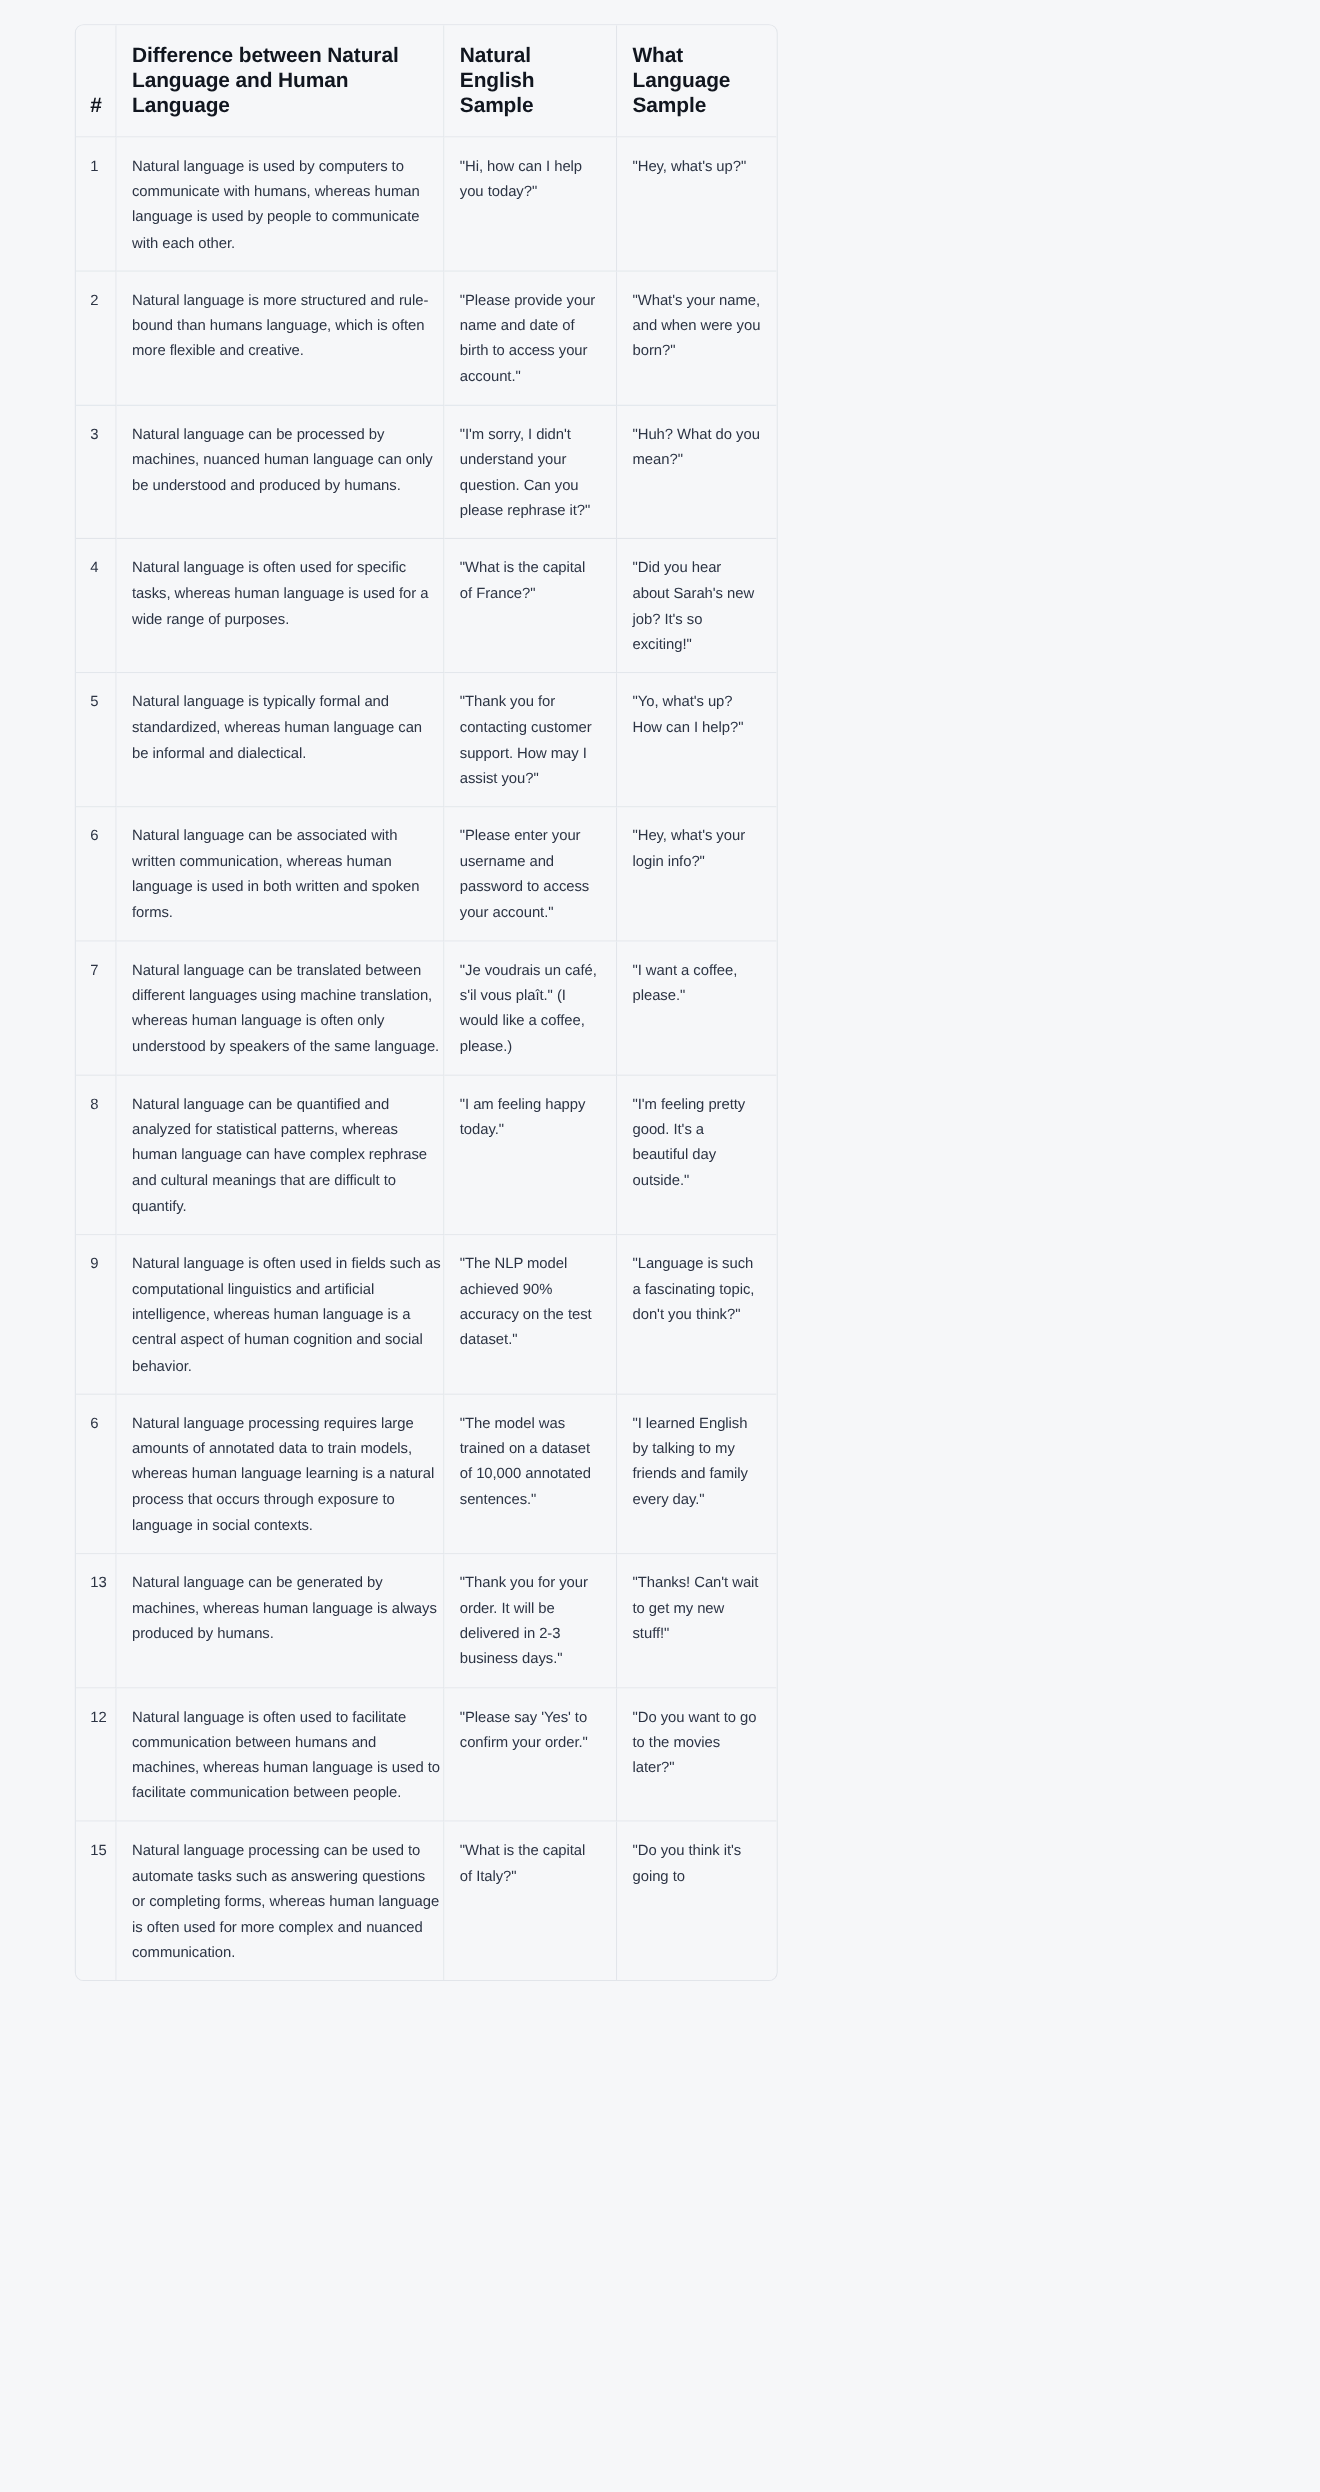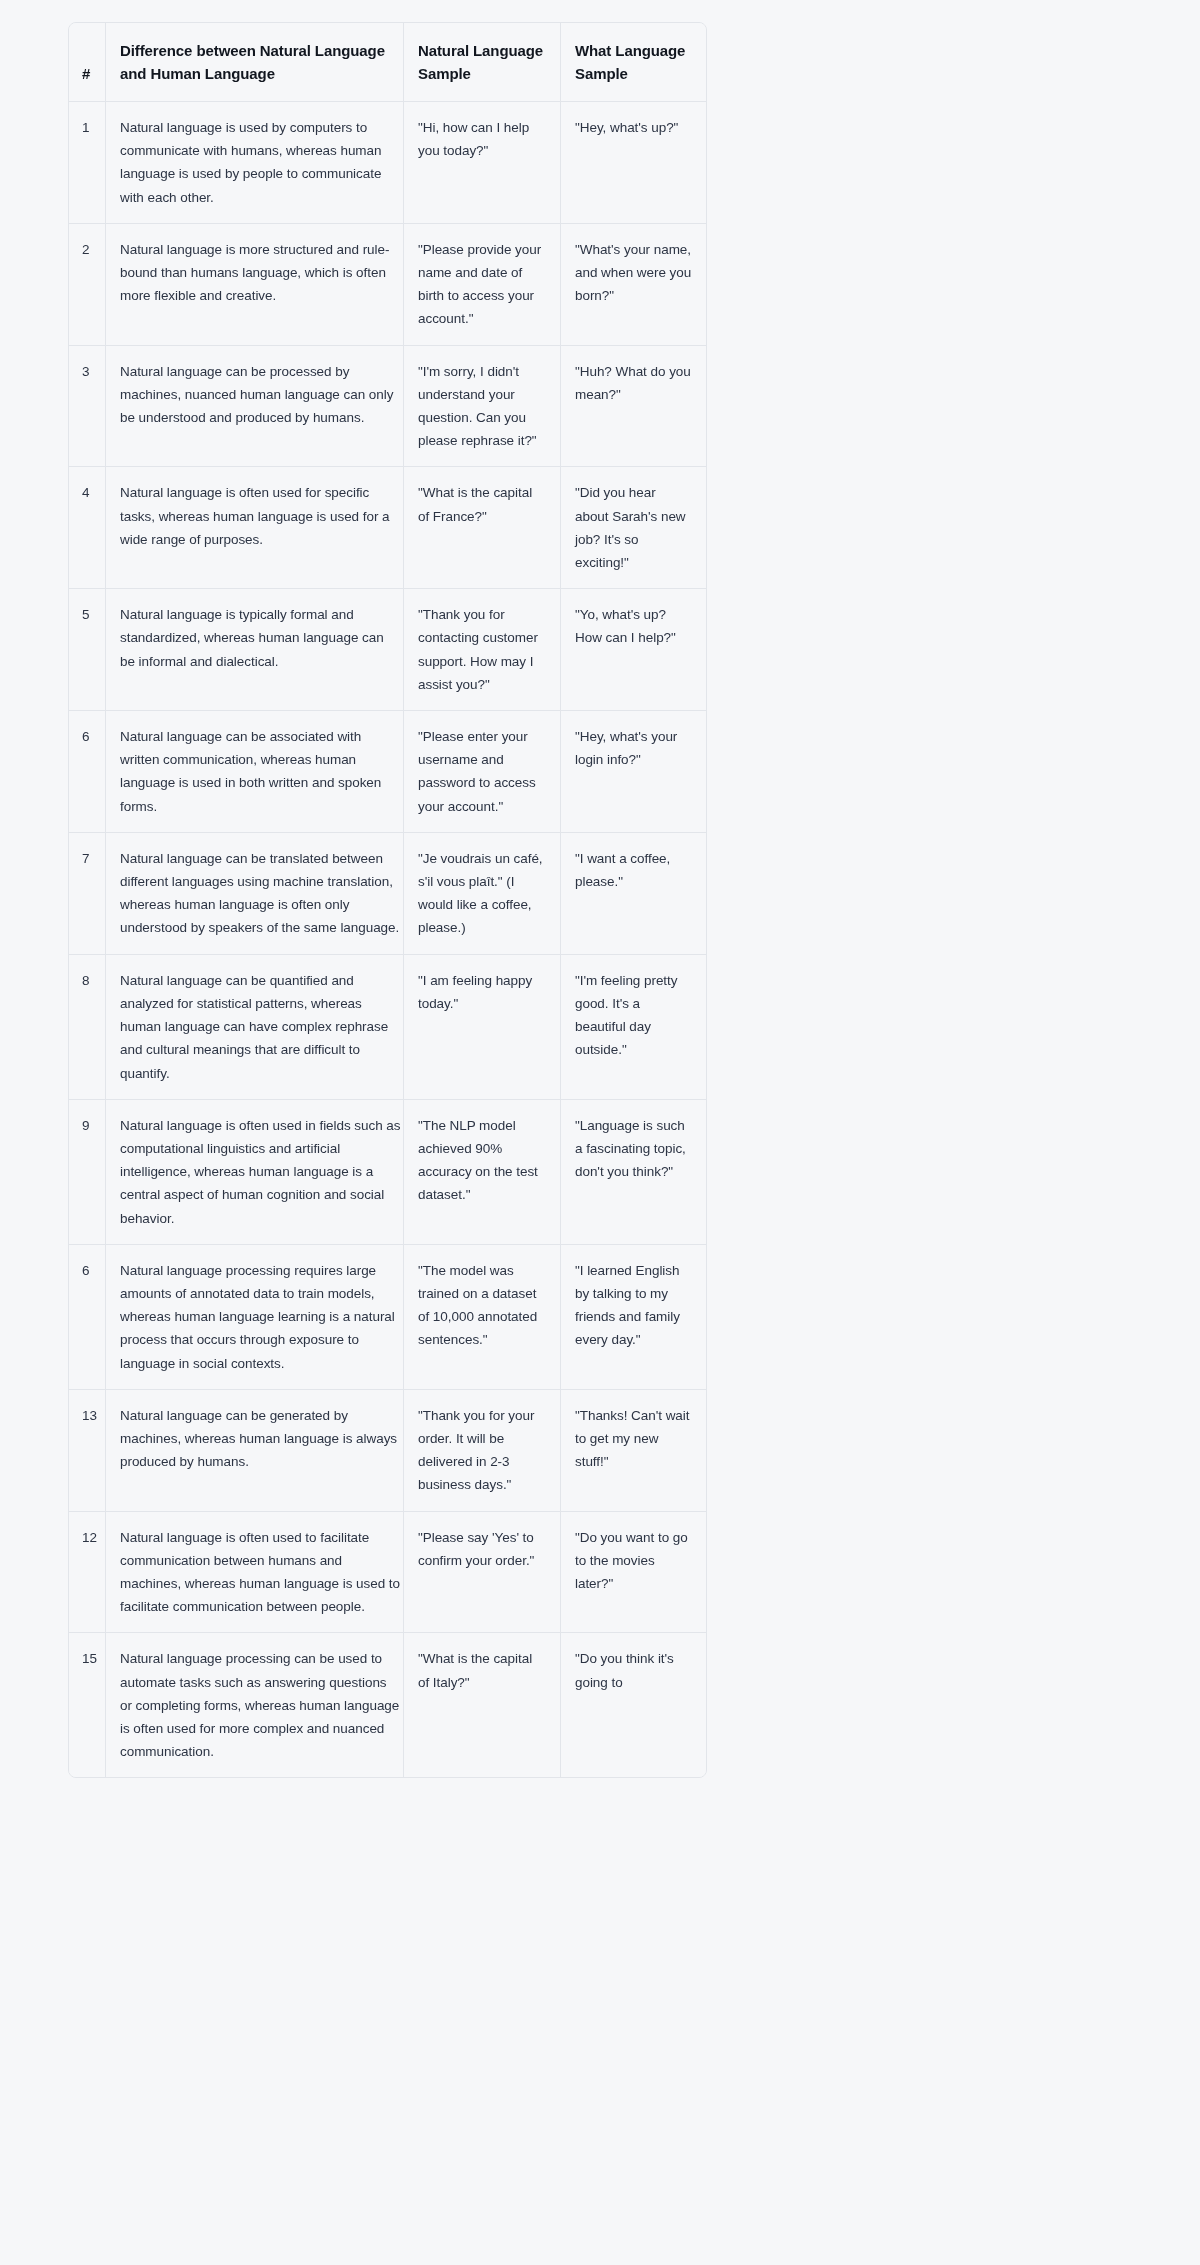"Difference between Natural Language and" table.cmp thead th { font-size: 15px -> 19px }
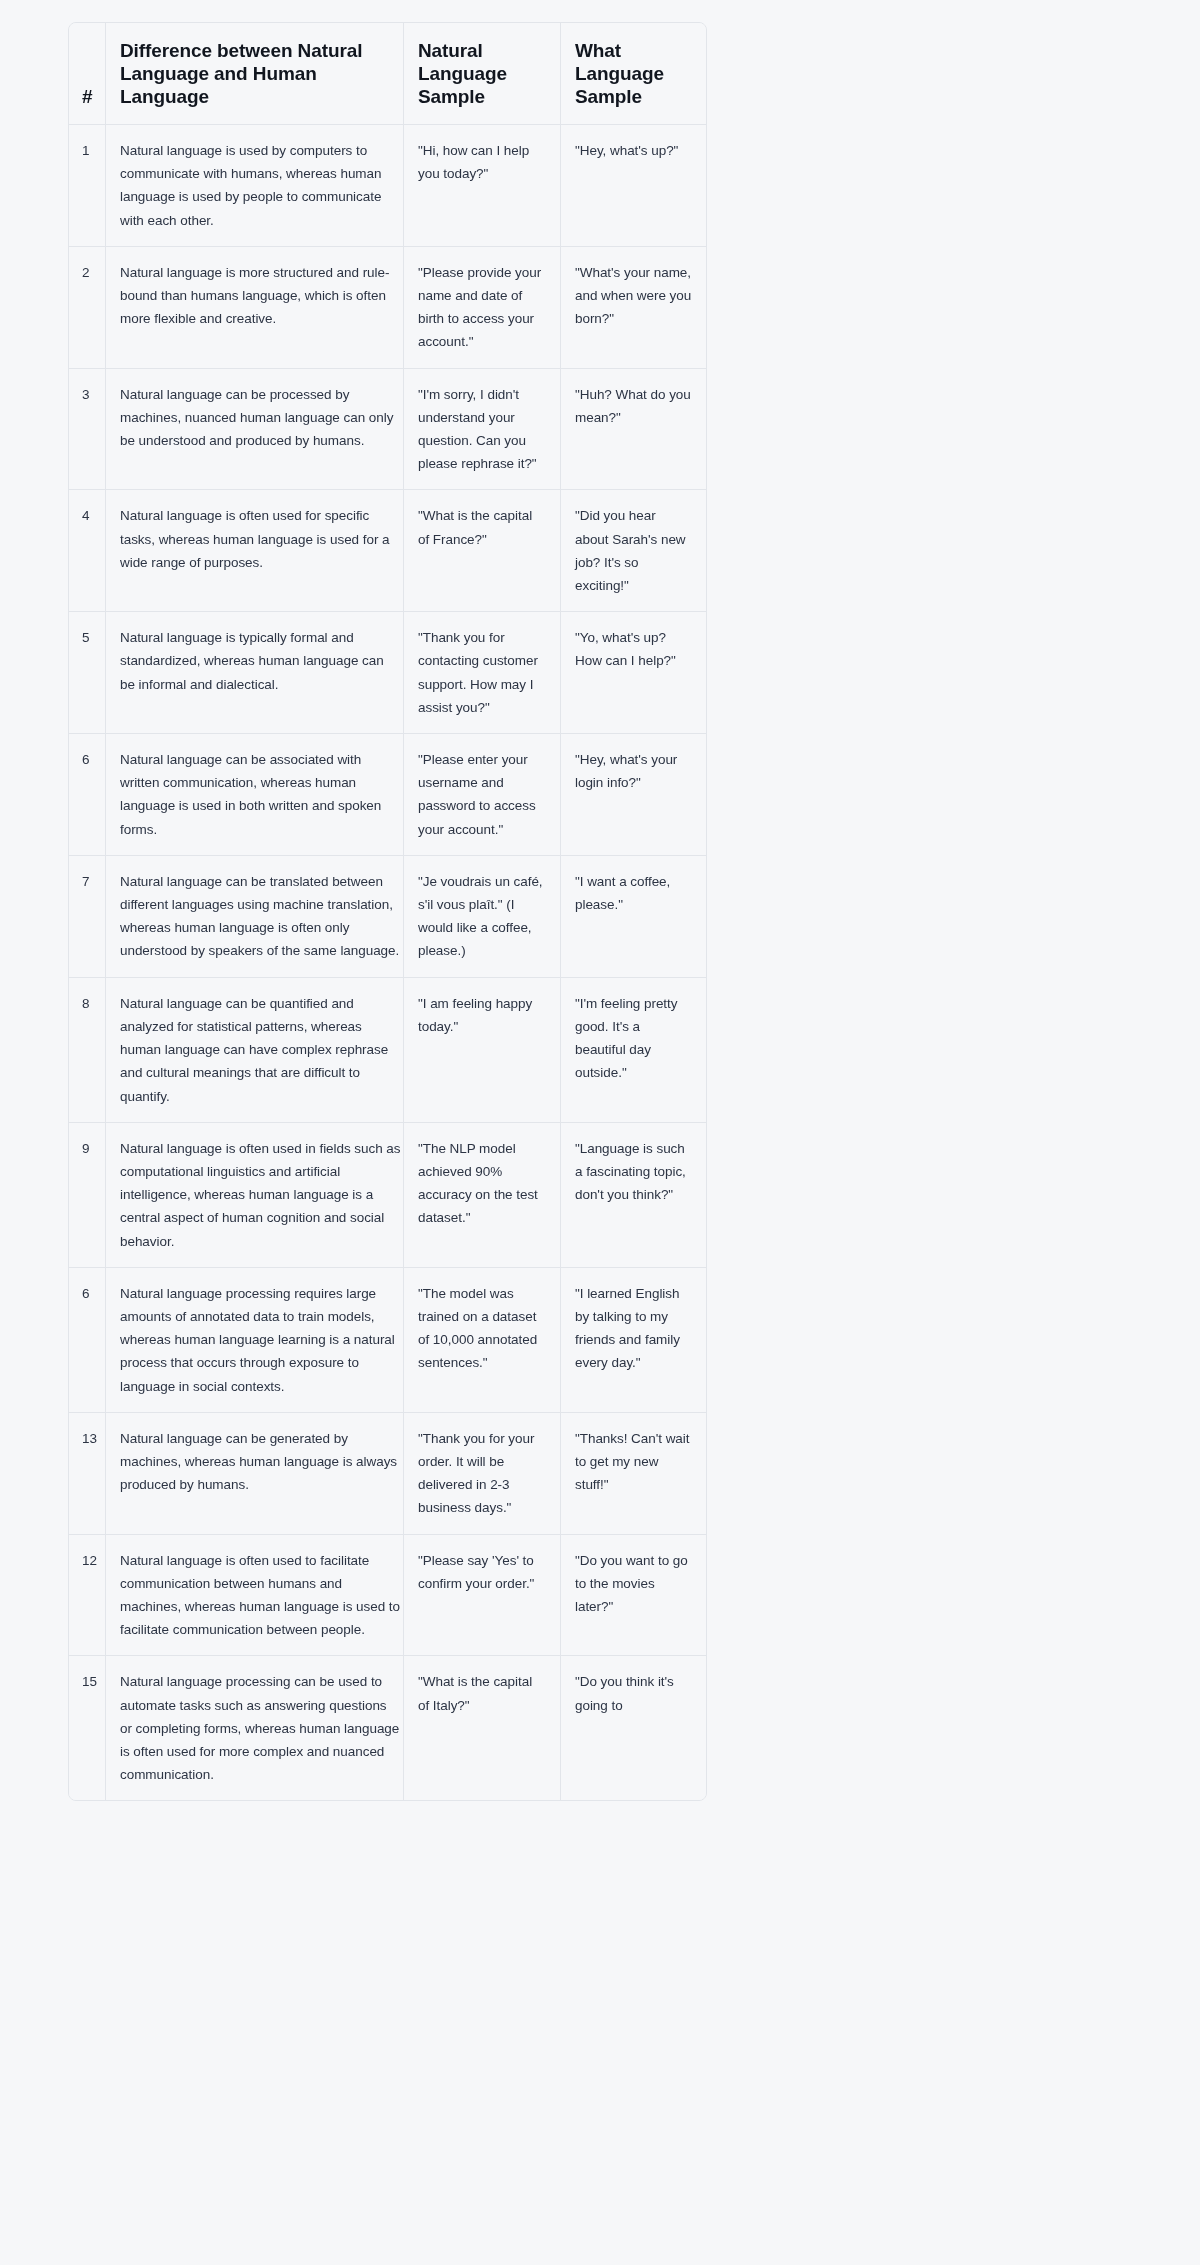"Natural Language Sample" th { text: Language -> English }
